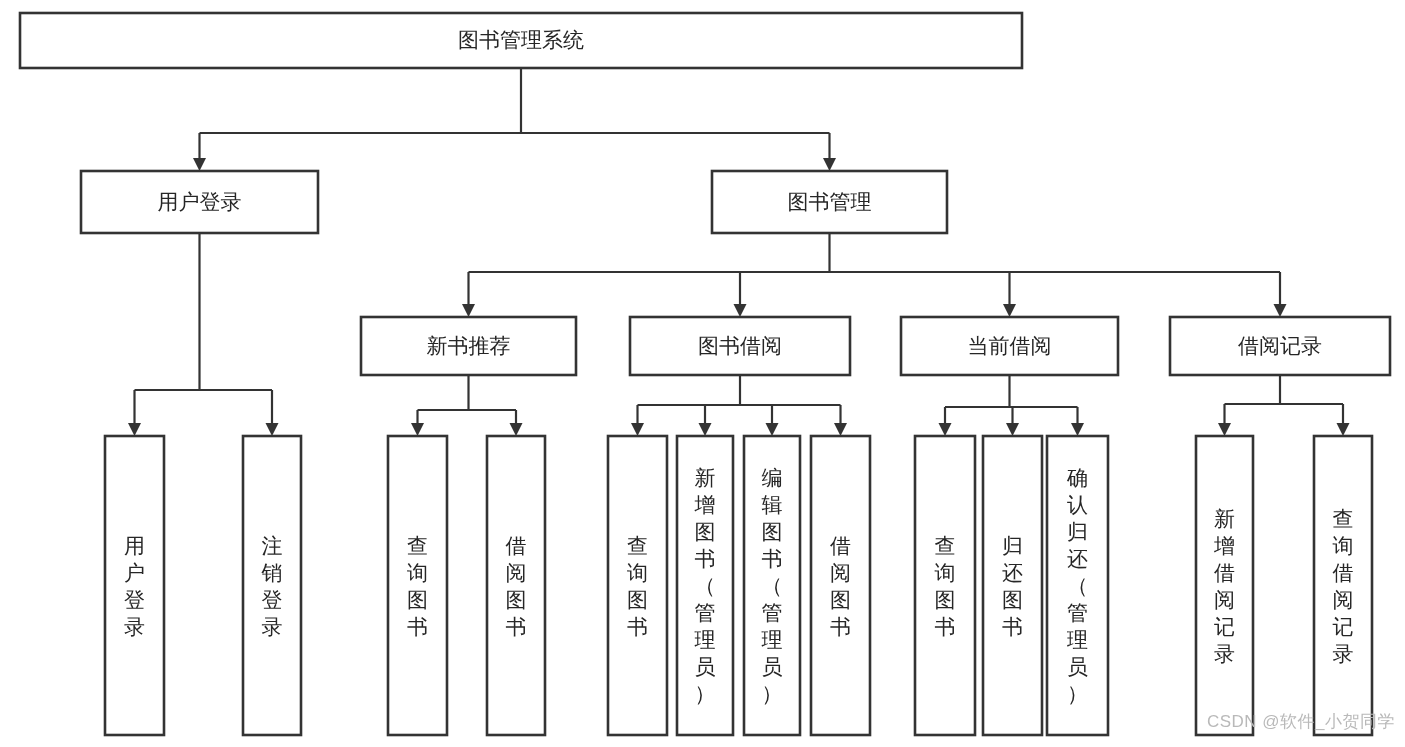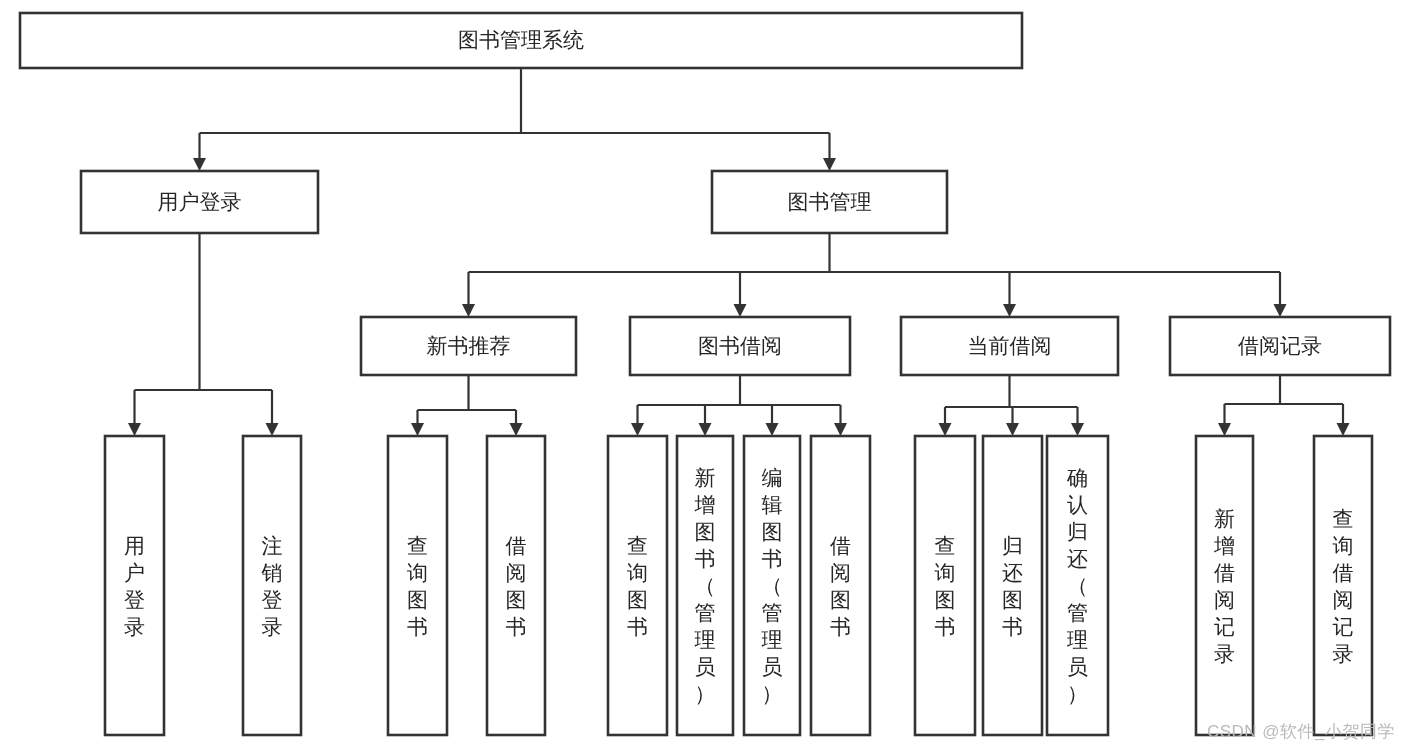"CSDN @软件_小贺同学" .watermark { bottom: 4px -> 14px }
